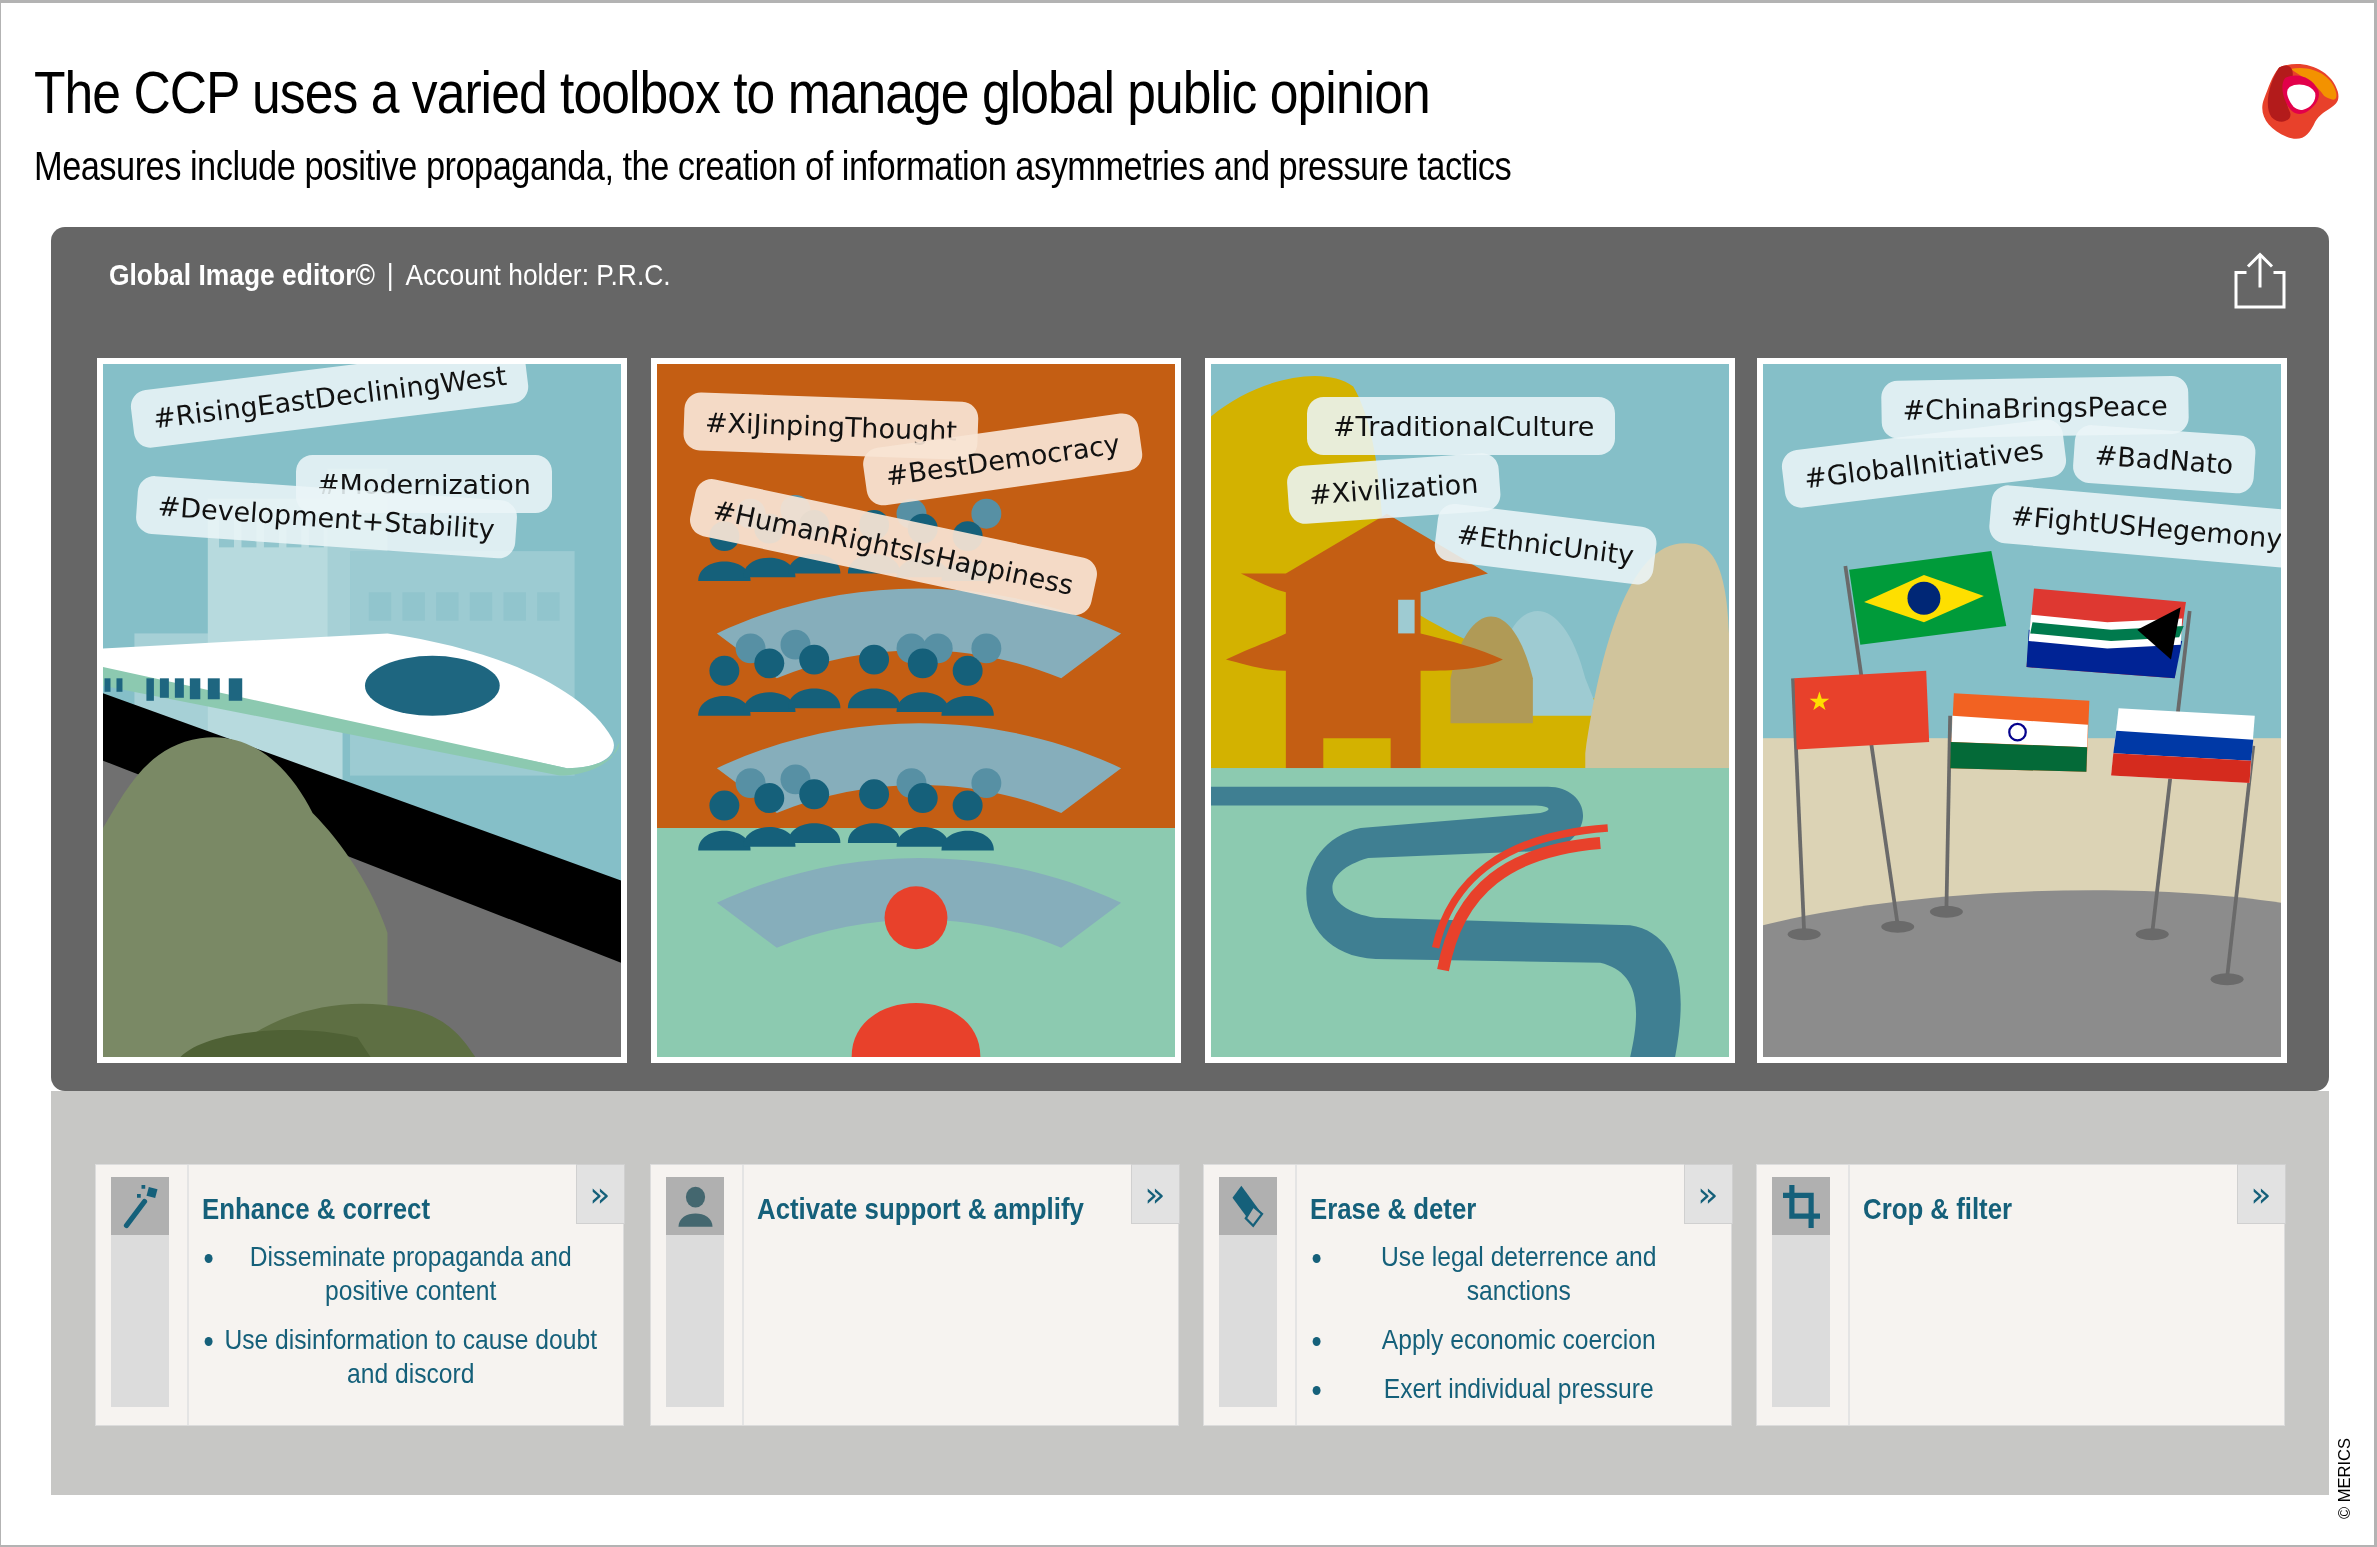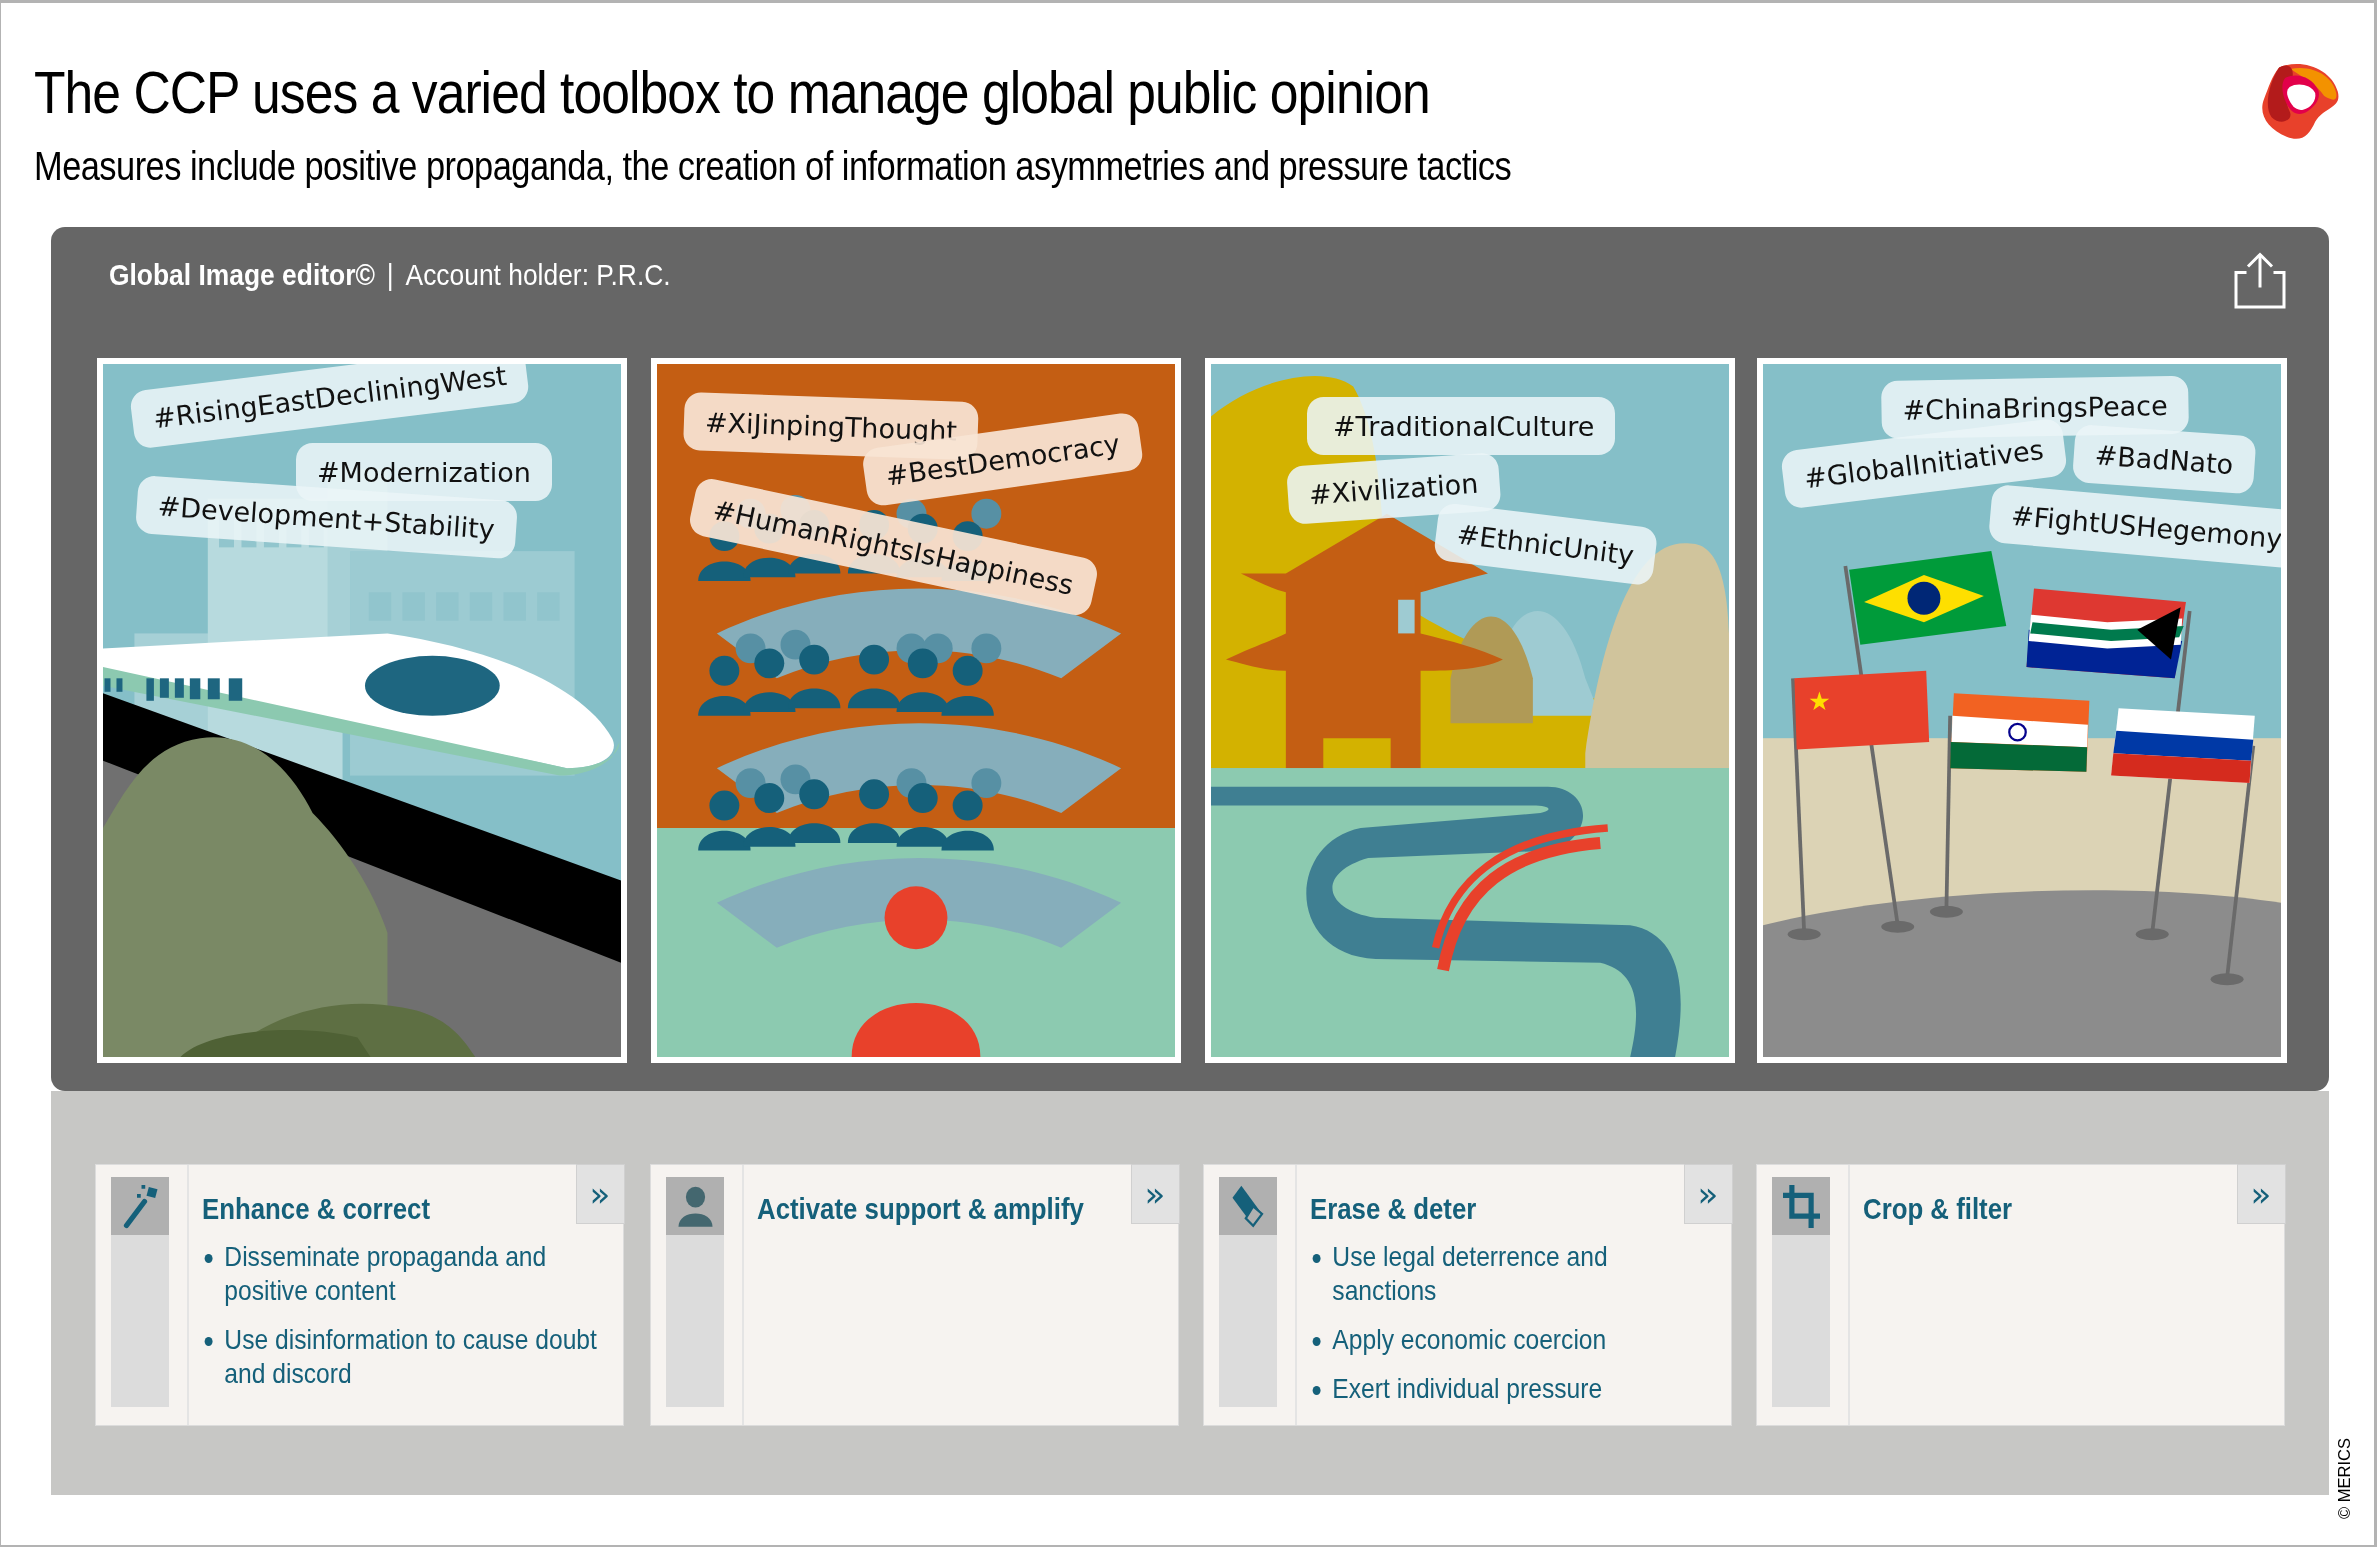"#Modernization" div.tag { top: 79px -> 91px }
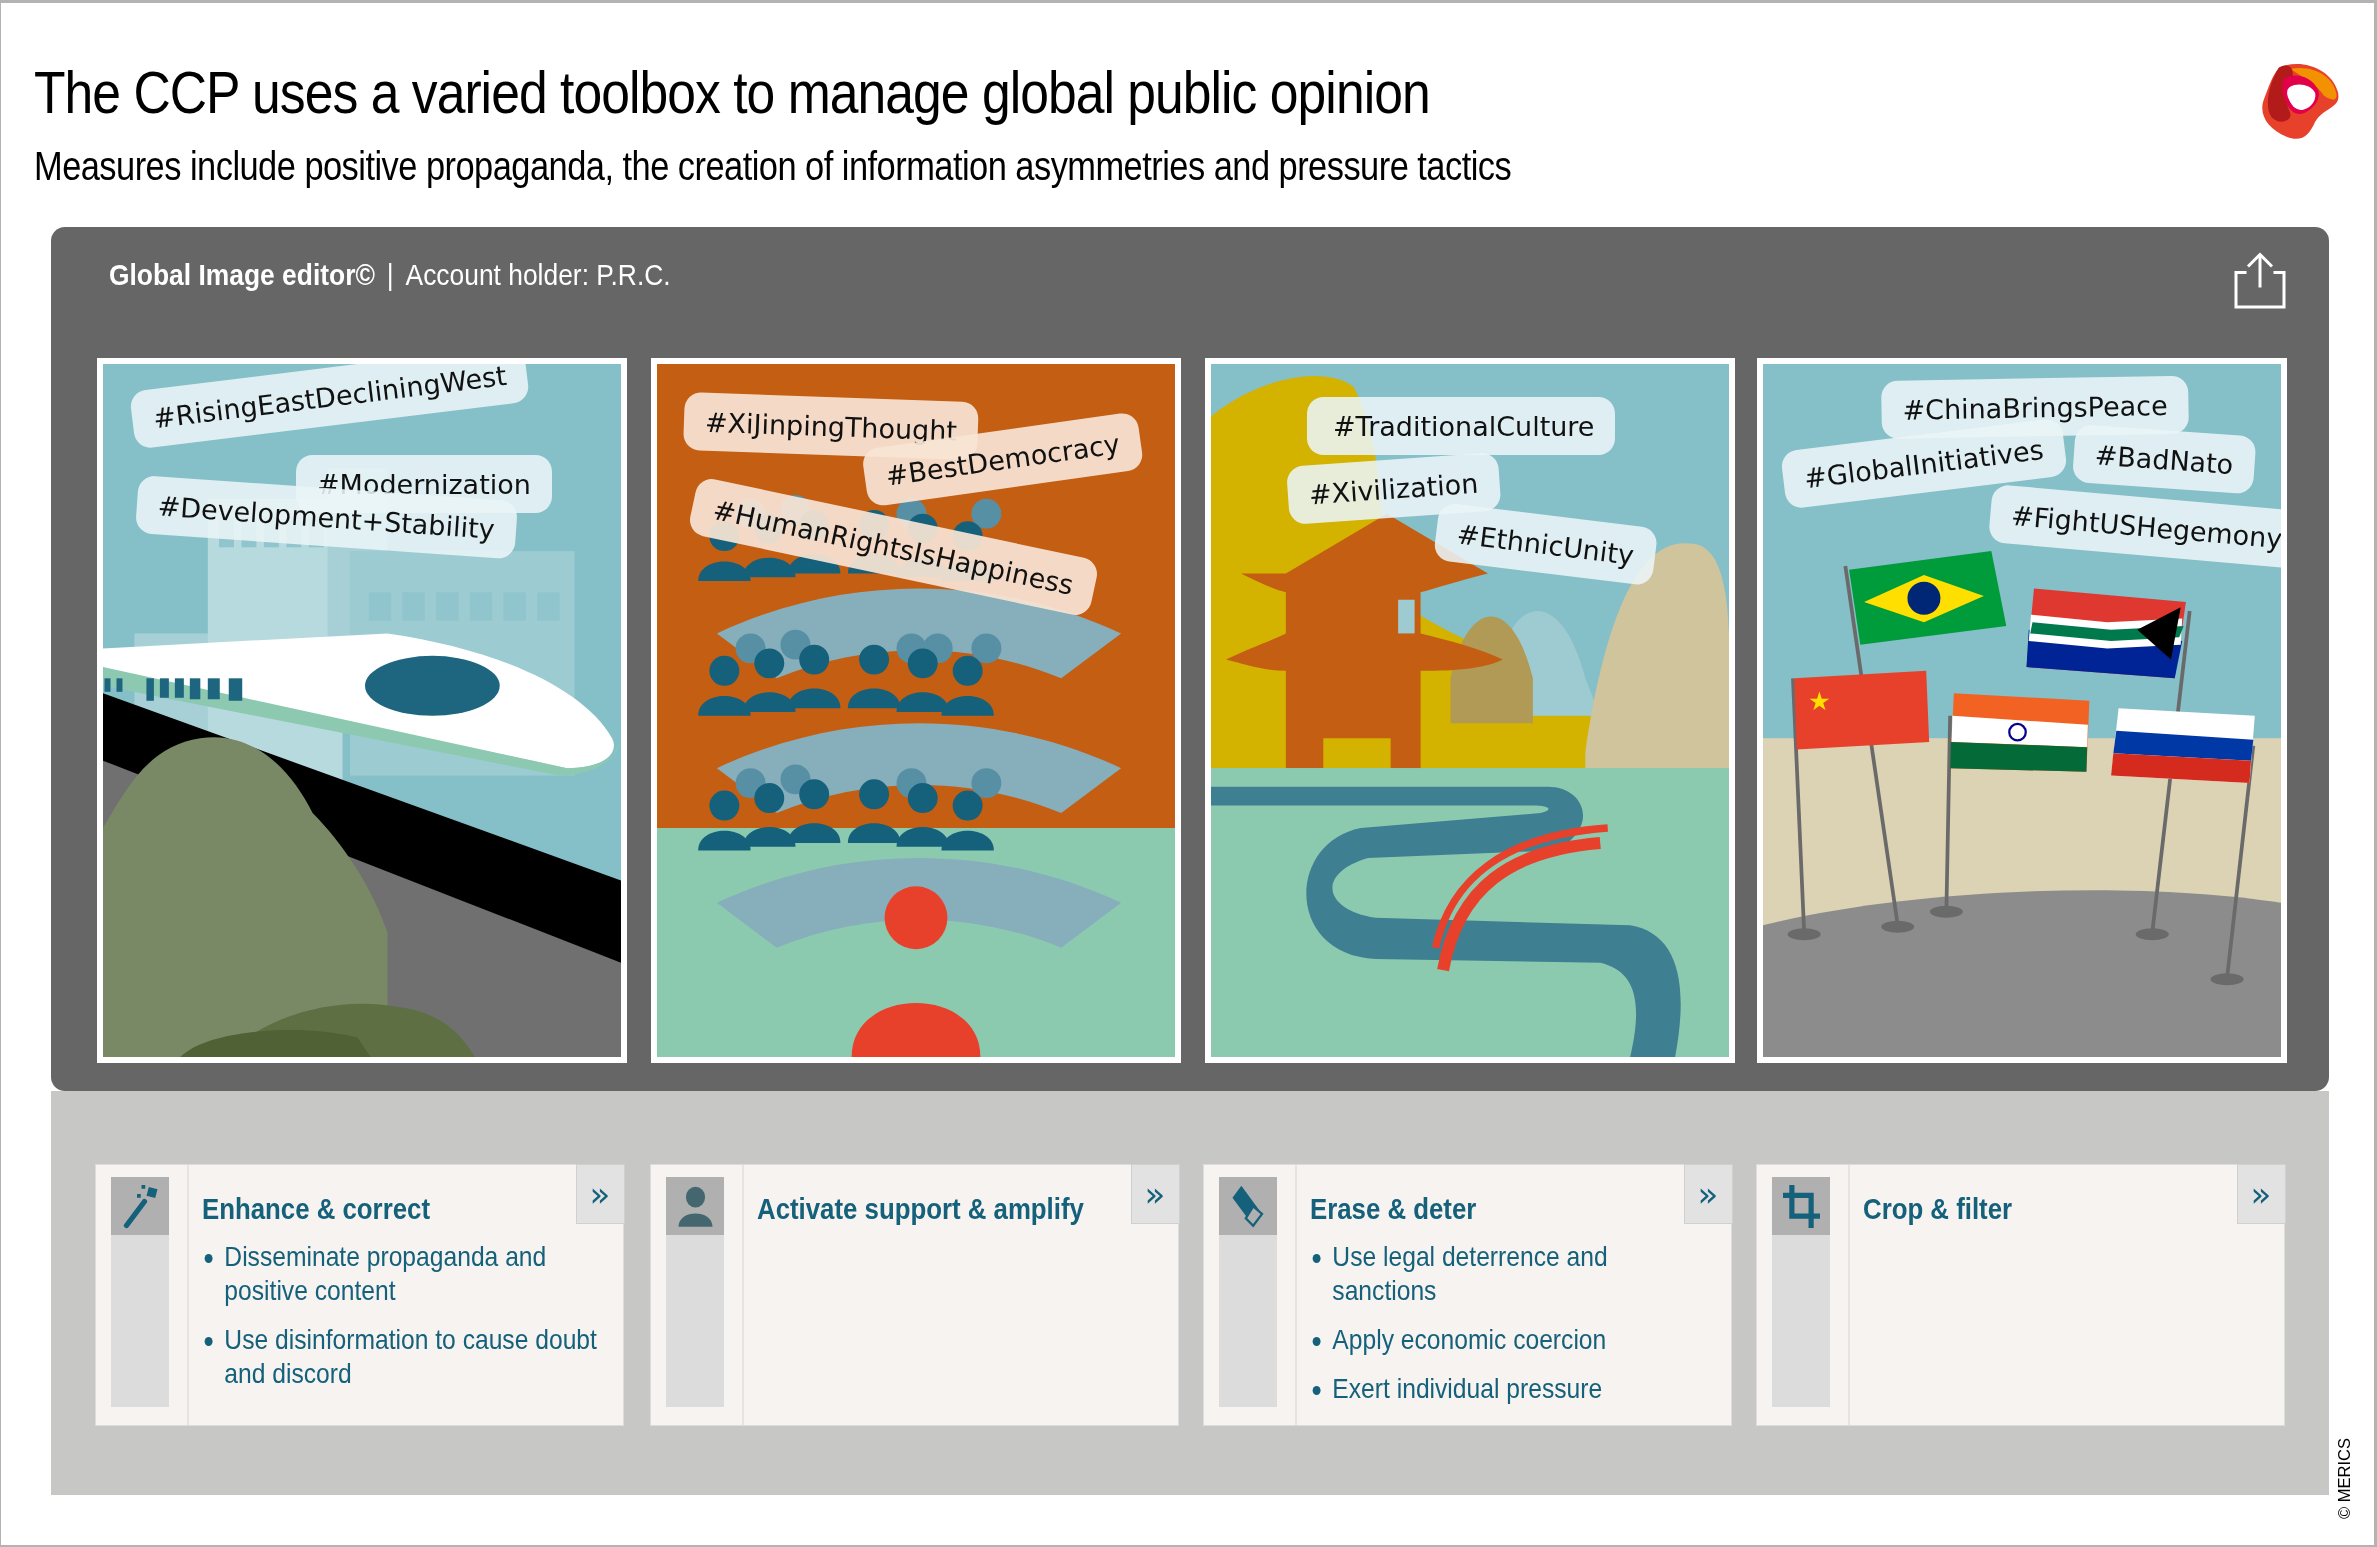"Disseminate propaganda and positive" .tool ul { text-align: none -> center }
